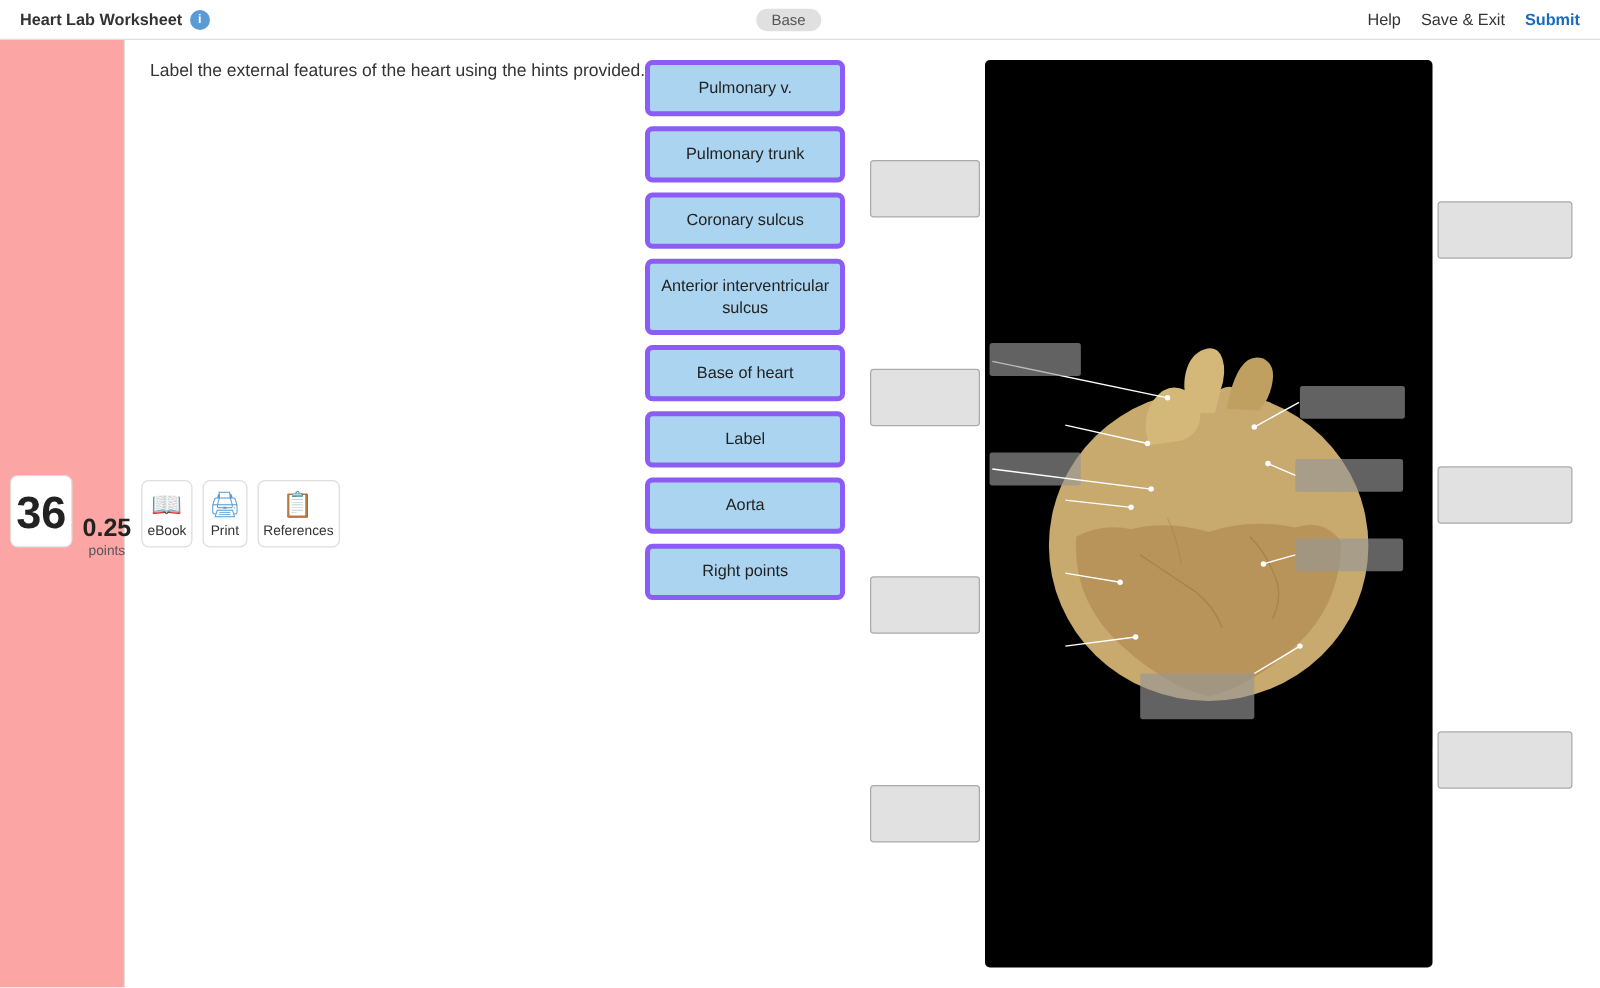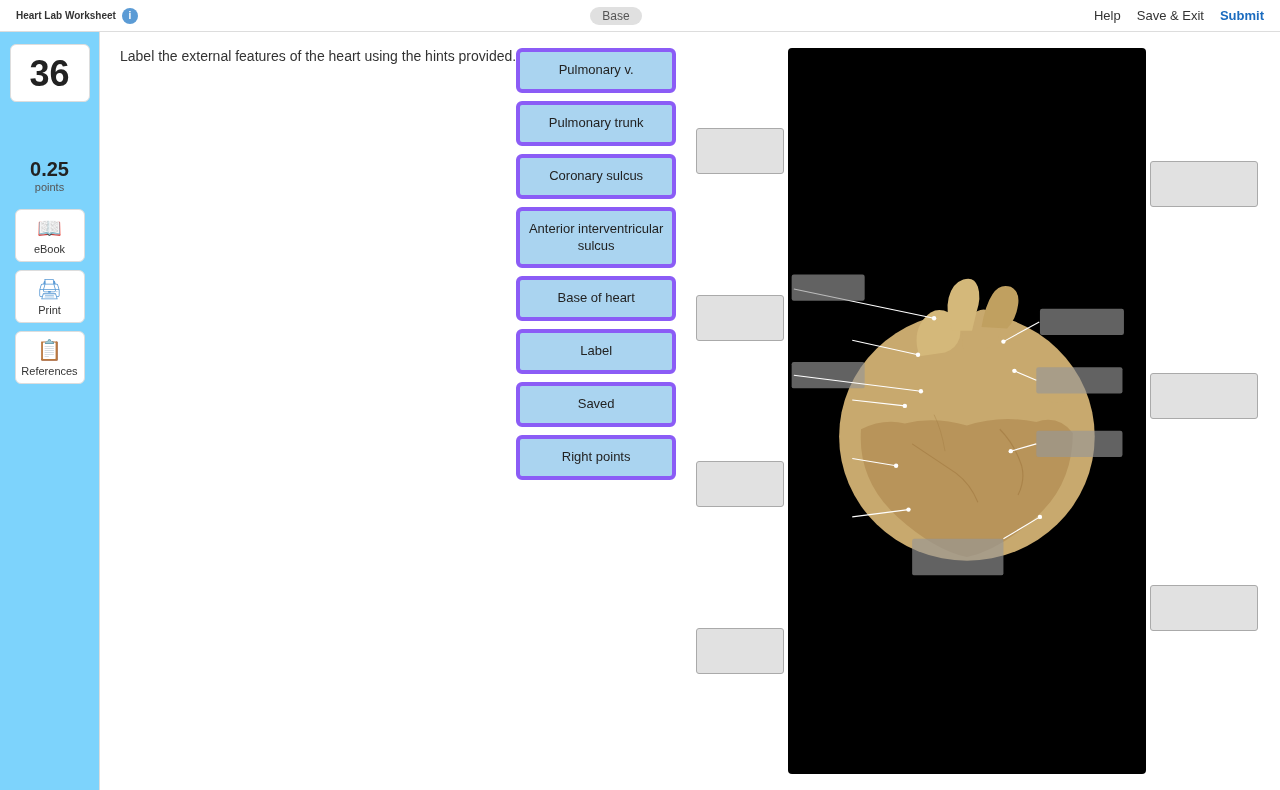"Heart Lab Worksheet" .header-title { font-size: 10px -> 13px }
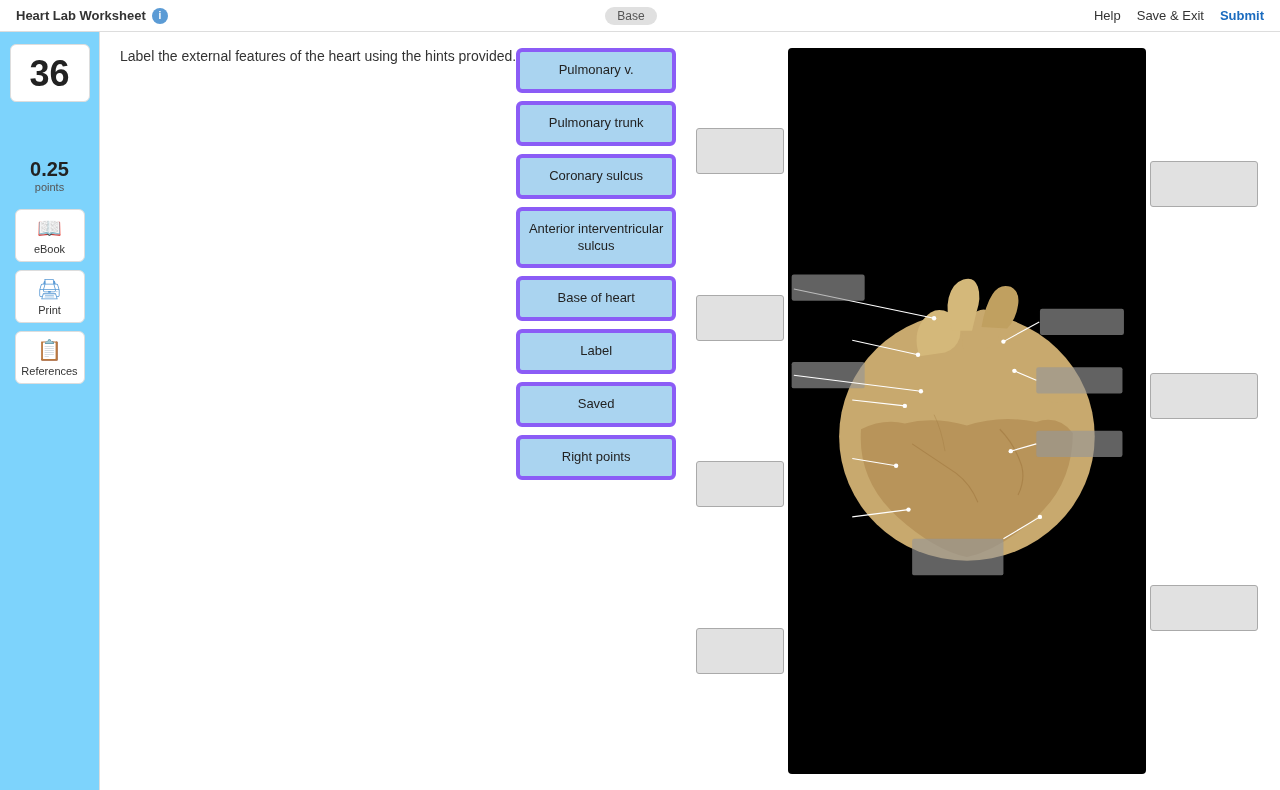"36" .sidebar { background: #7dd3fc -> #fca5a5; flex-direction: column -> none }
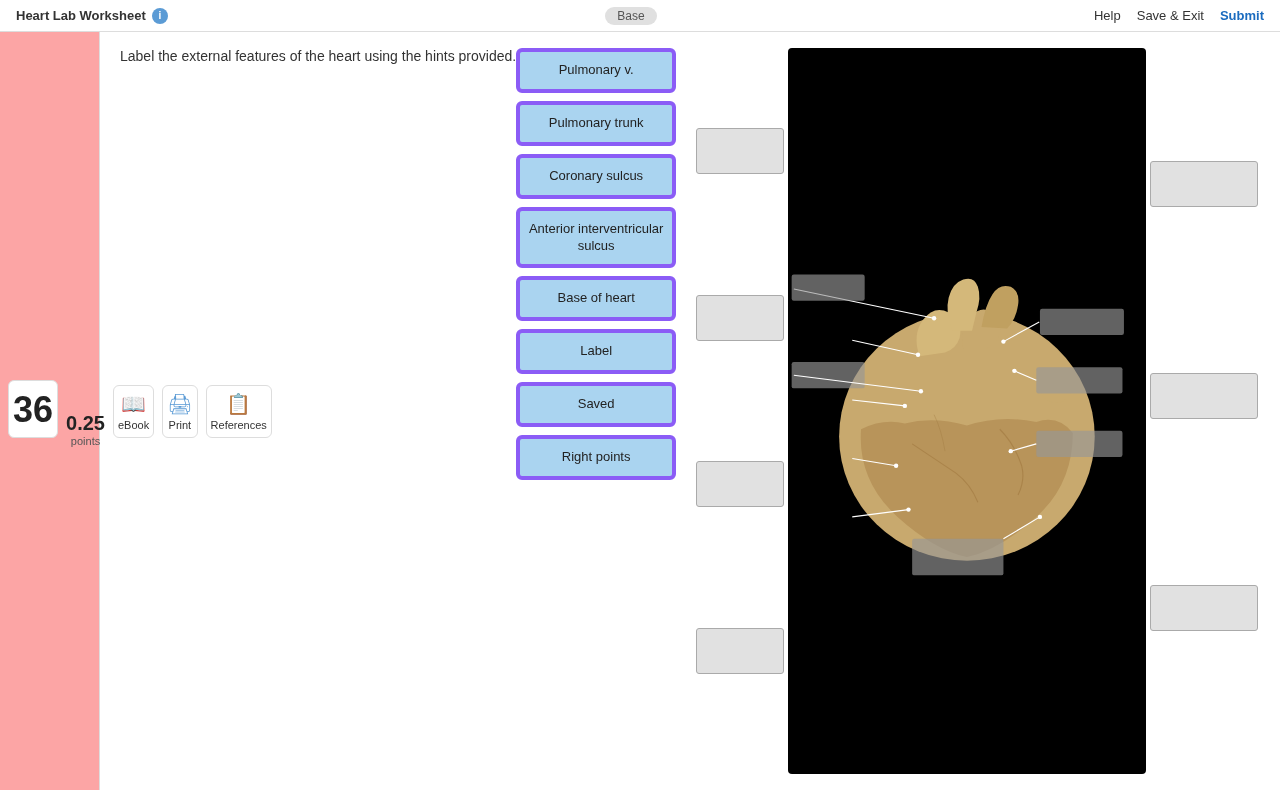"Saved" div.label-btn { text: Saved -> Aorta }
